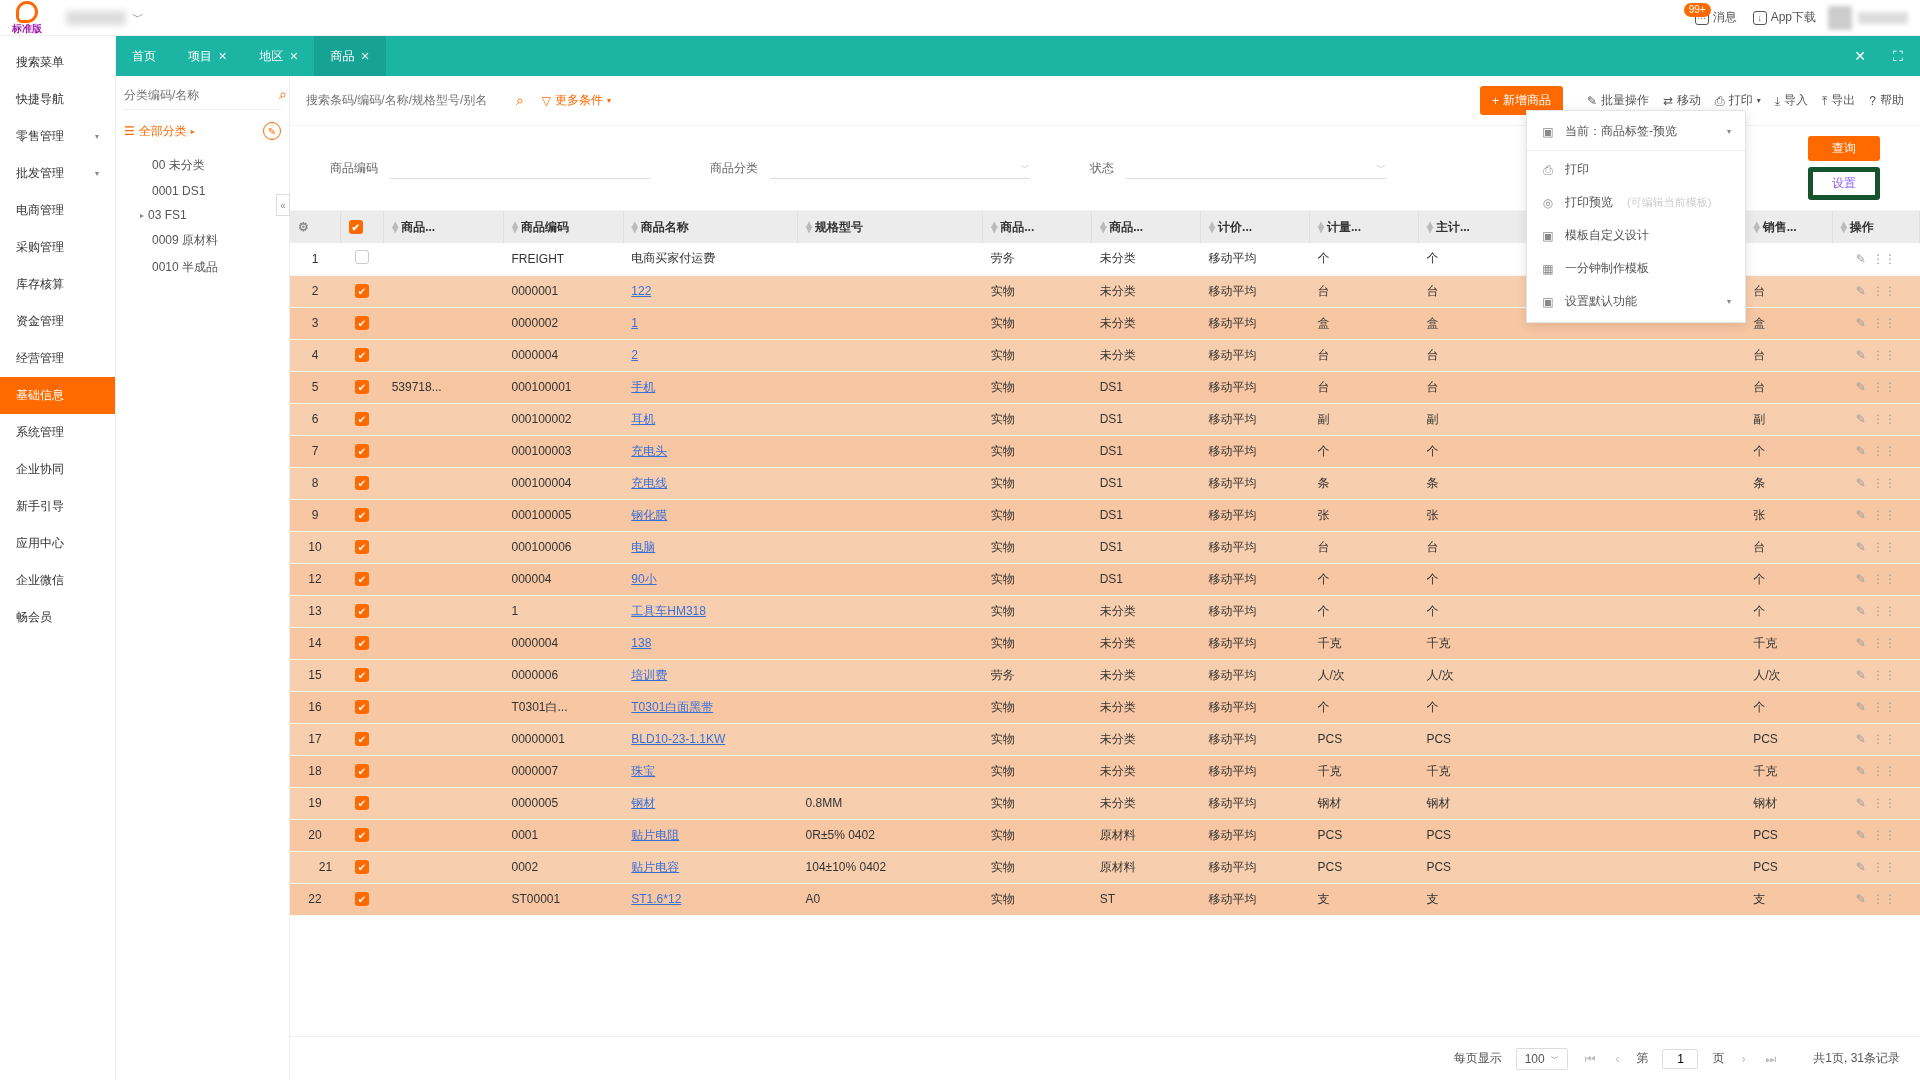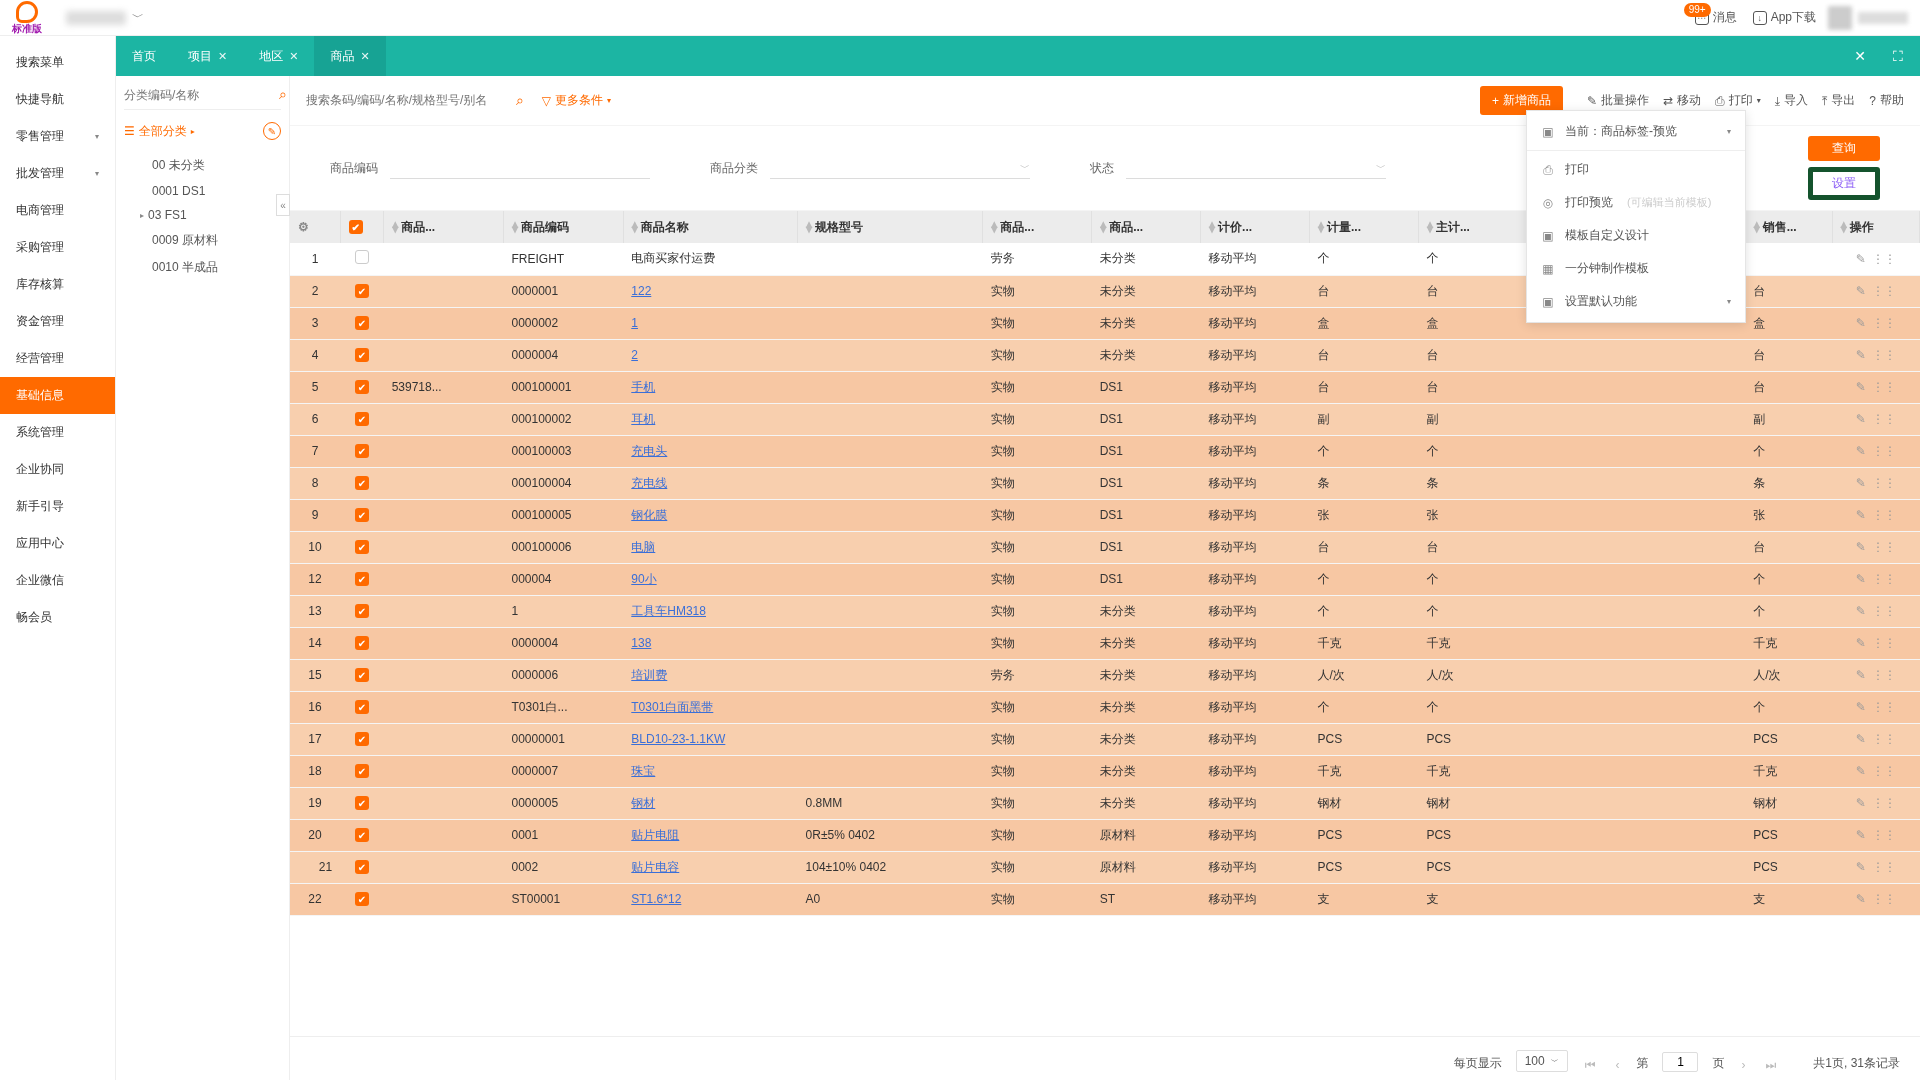"每页显示" .pager { align-items: flex-end -> center; padding: 8px 20px -> 0 20px }
